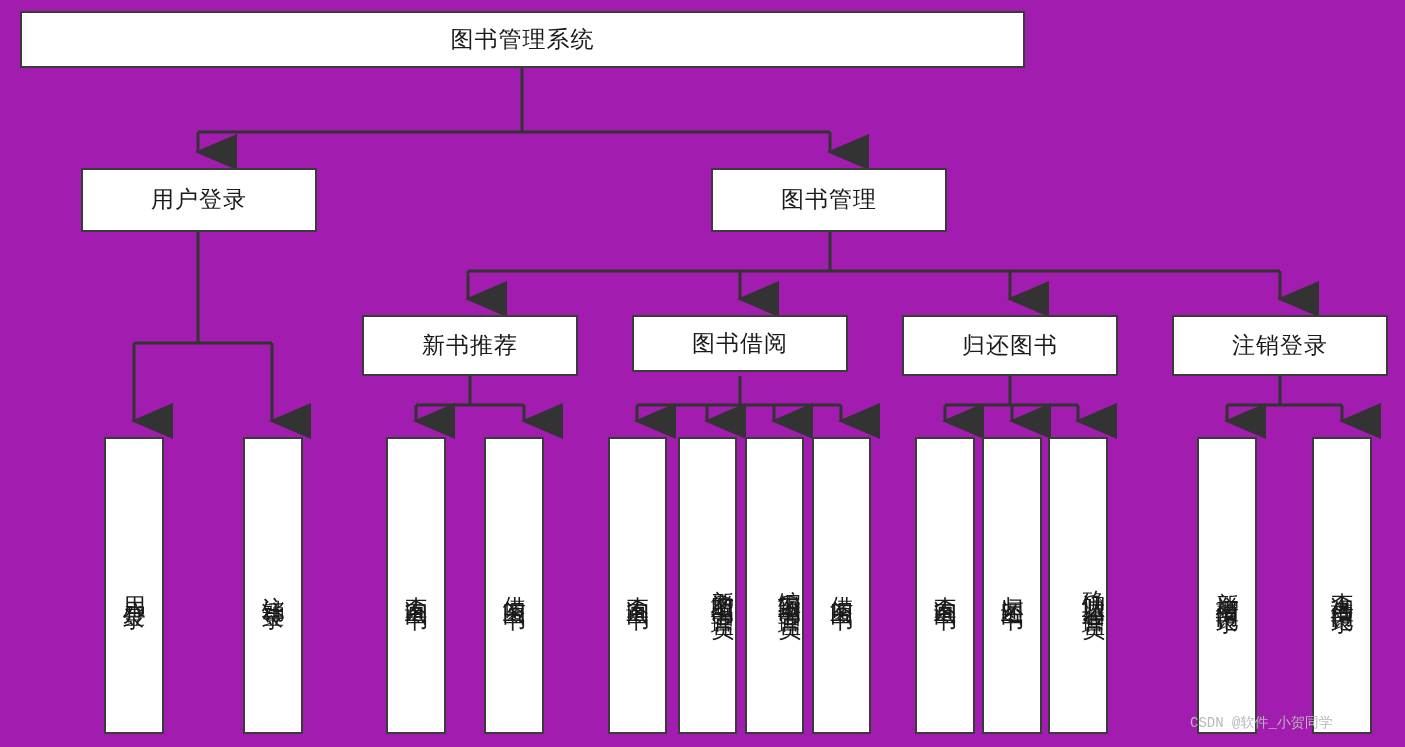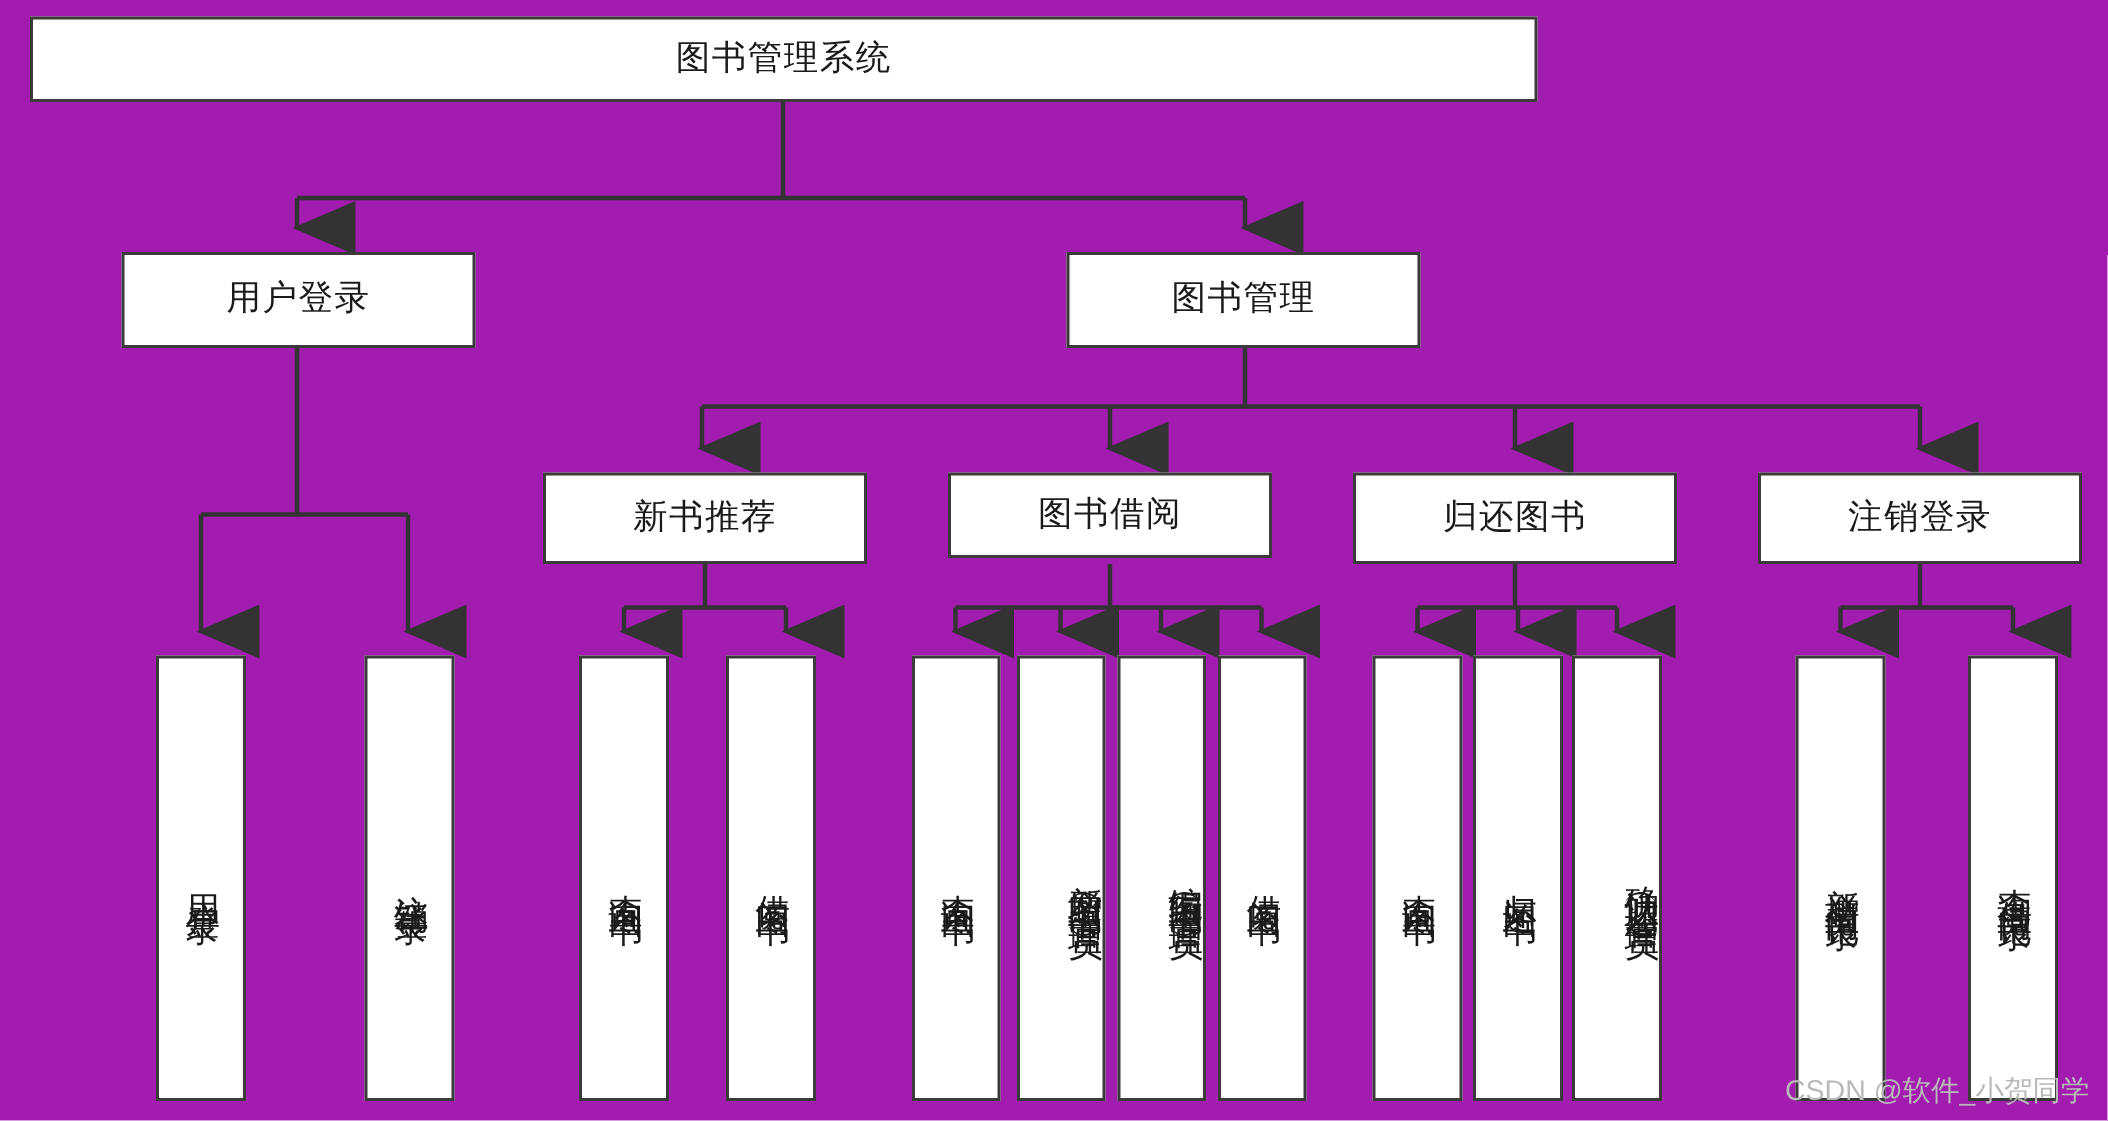"CSDN @软件_小贺同学" .watermark { font-family: Liberation Sans, sans-serif -> Liberation Mono, monospace; font-size: 19px -> 14px }
